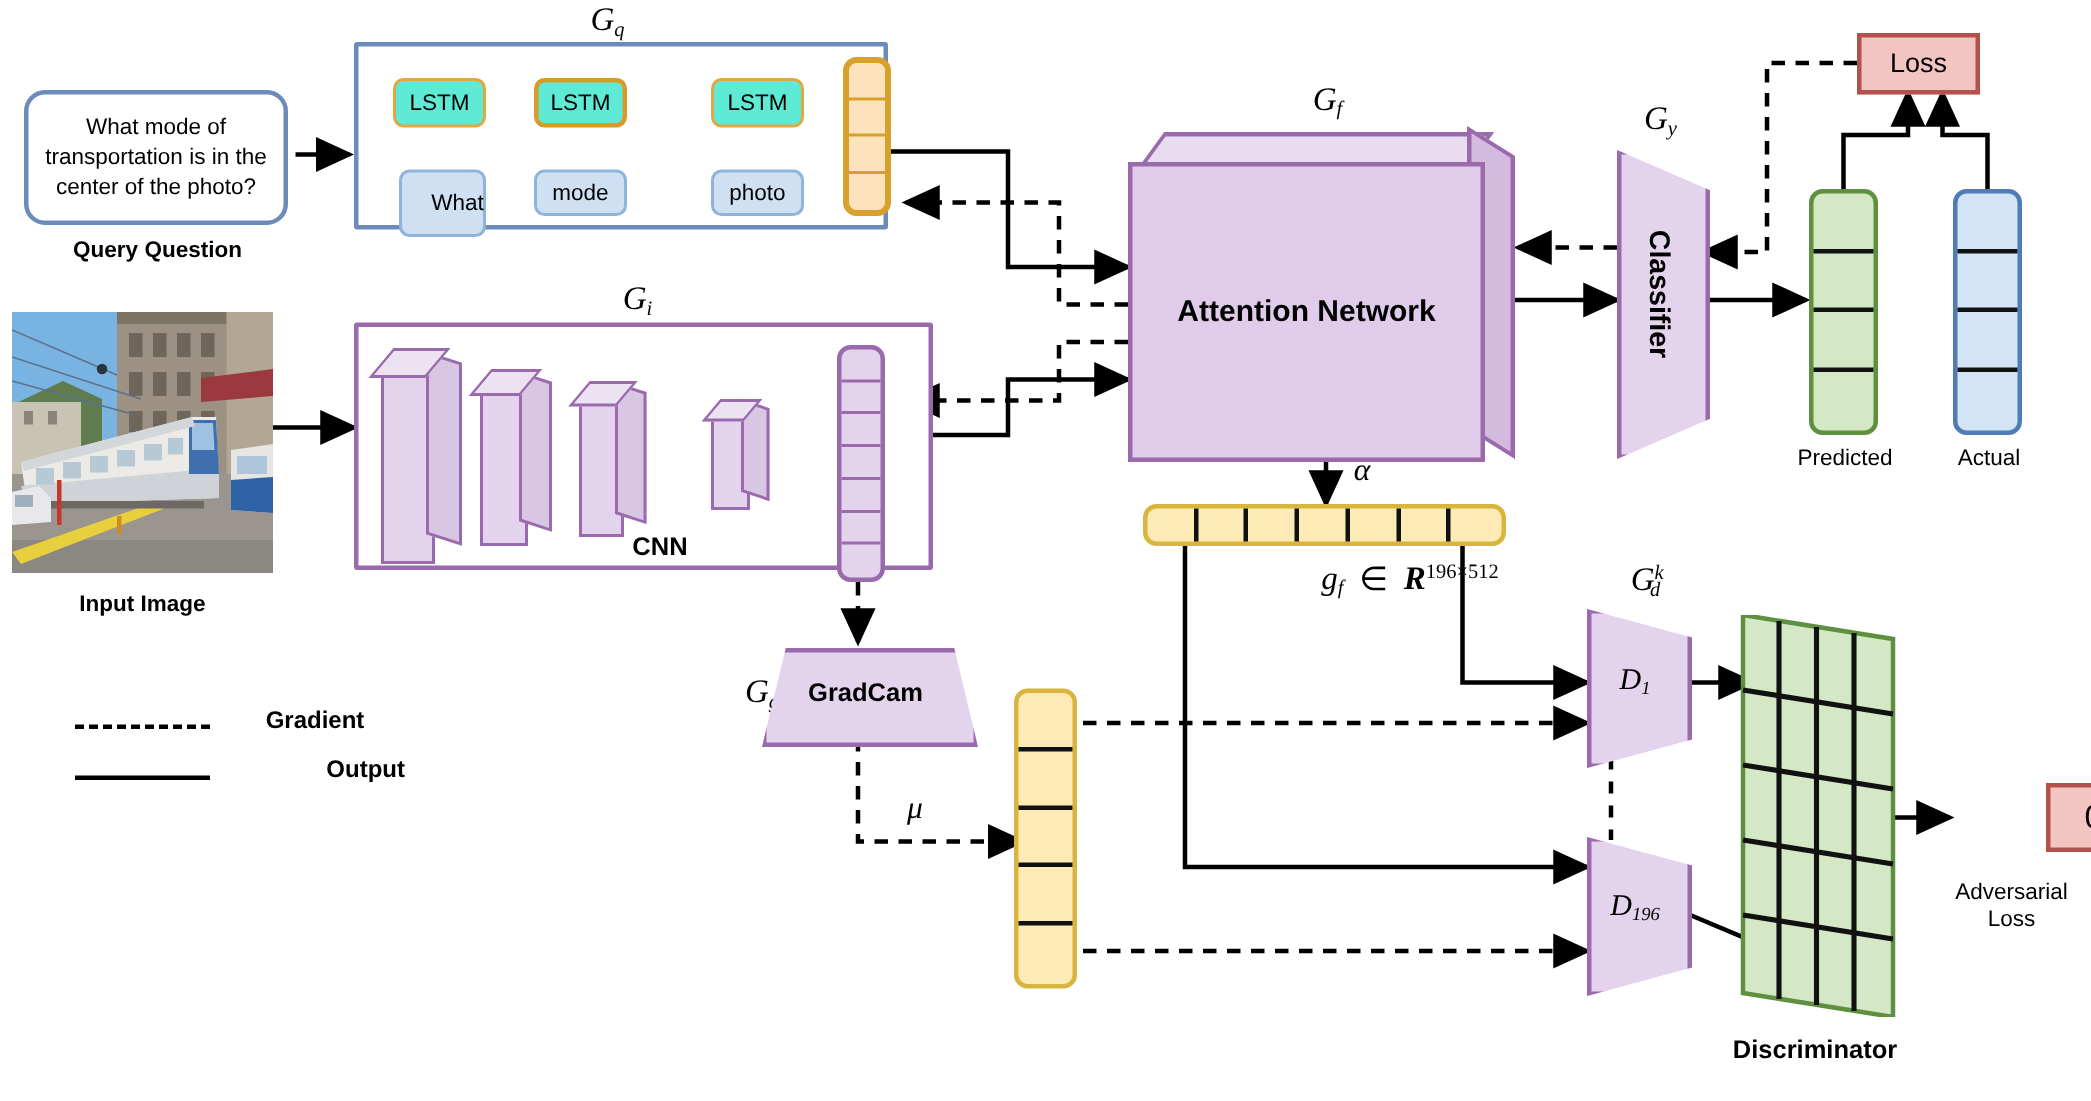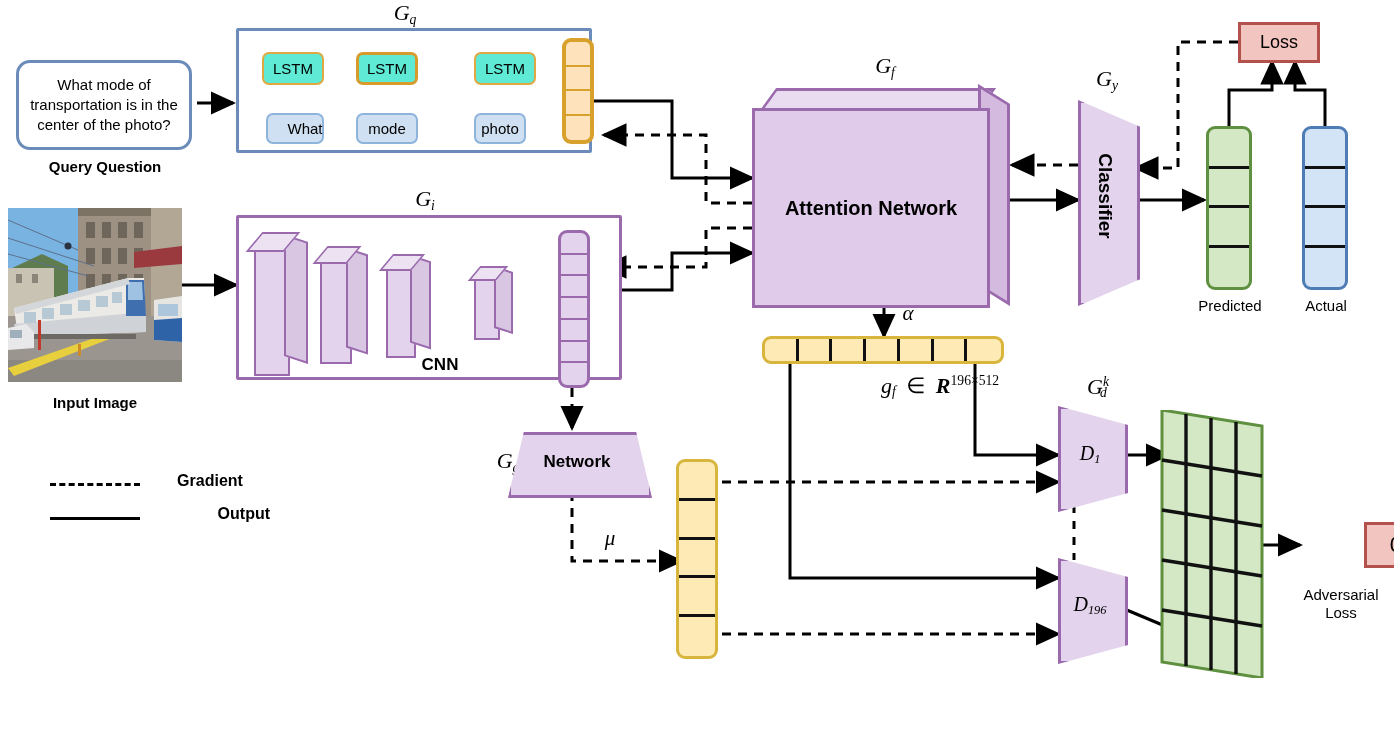"What" div.abs { height: 31px -> 45px }
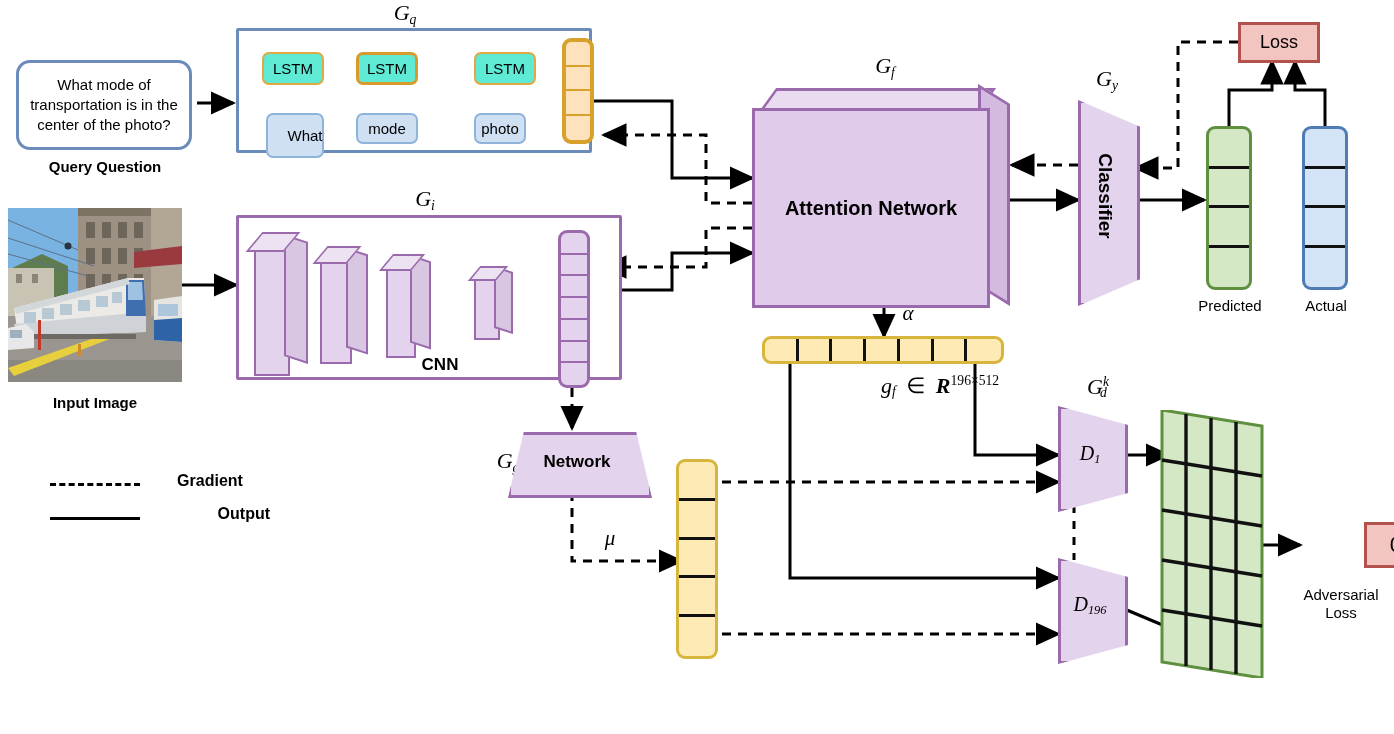"photo" div.abs { width: 52px -> 62px }
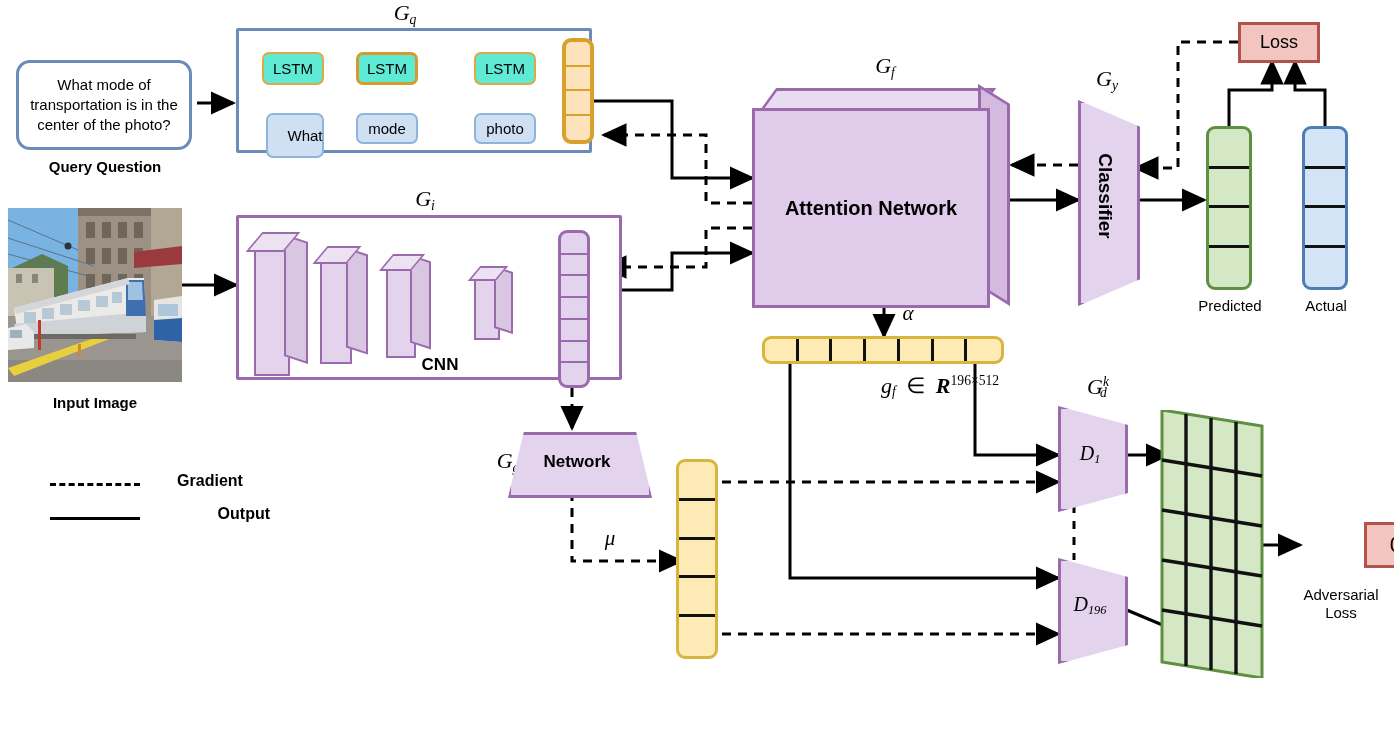"Network" div.abs { text: Network -> GradCam }
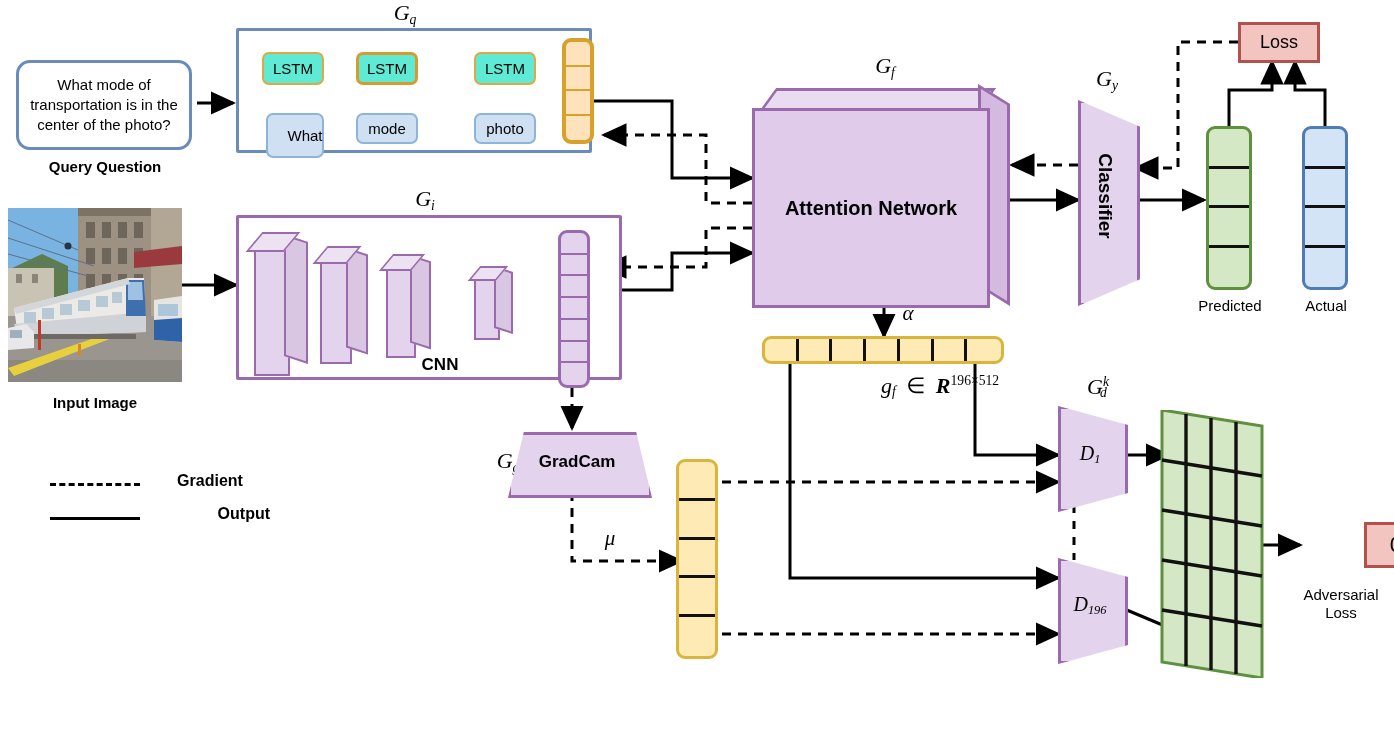"Discriminator" div.abs { html: none -> <div>Discriminator</div> }
